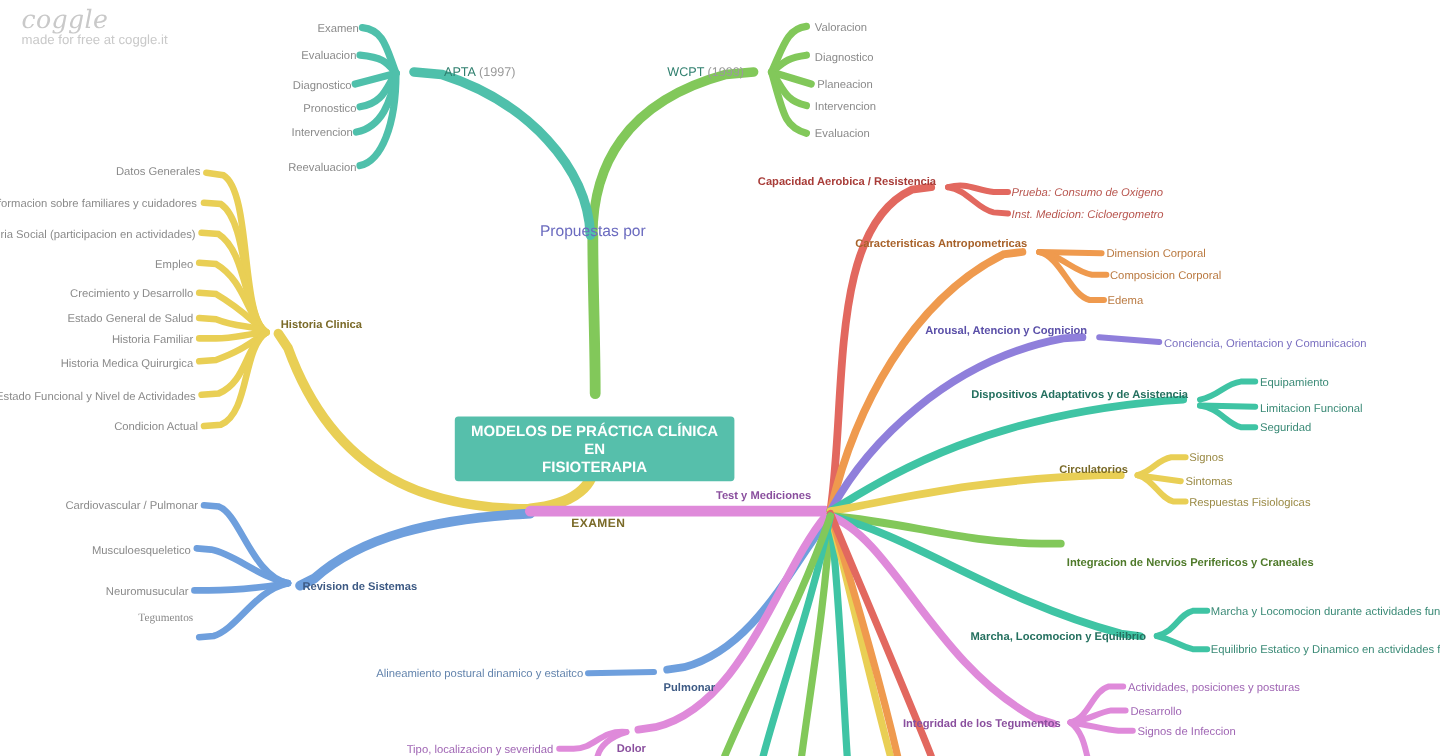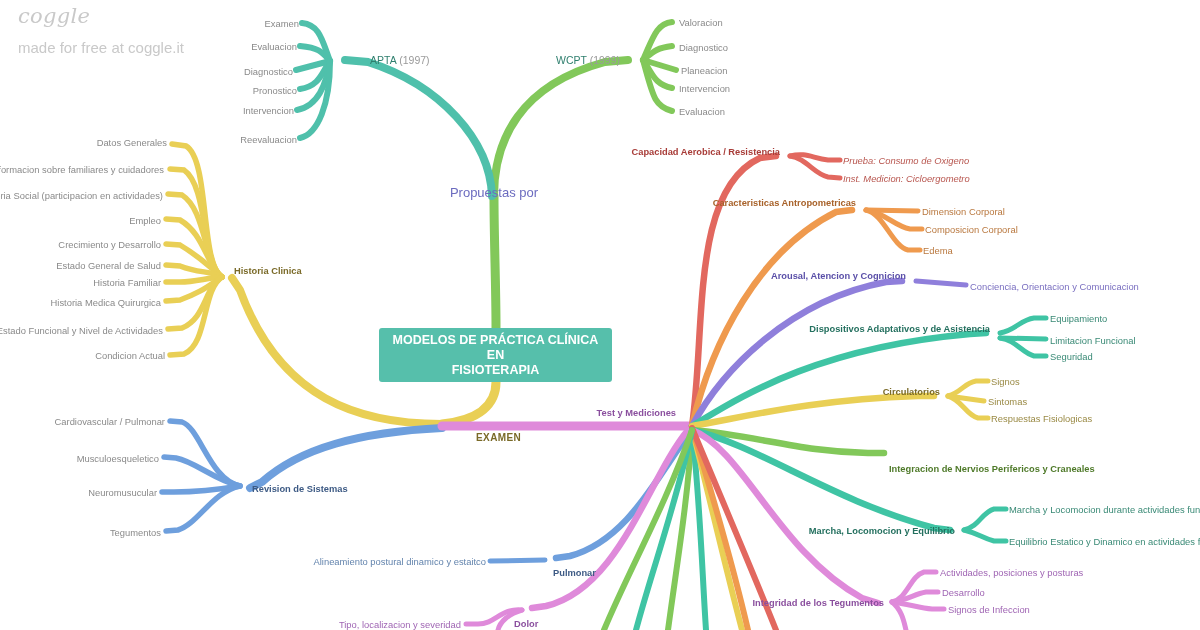"made for free at coggle.it" .brand-sub { font-size: 15px -> 11px; margin-top: 18px -> 4px }
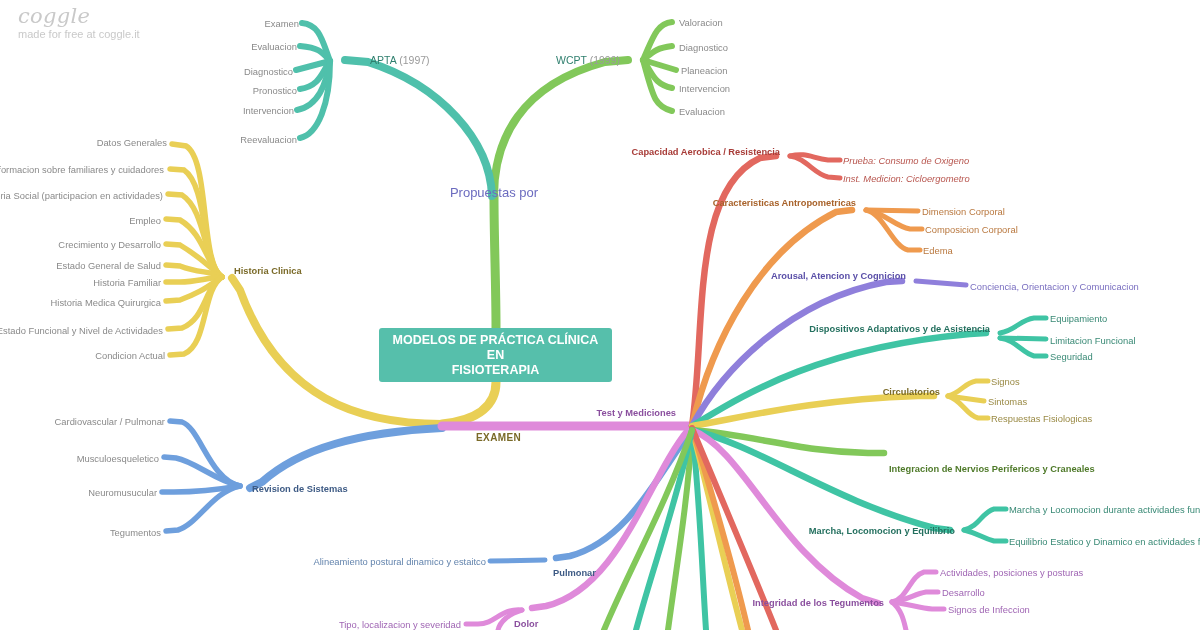"MODELOS DE PRÁCTICA CLÍNICA EN" .central { margin-top: none -> 19px }
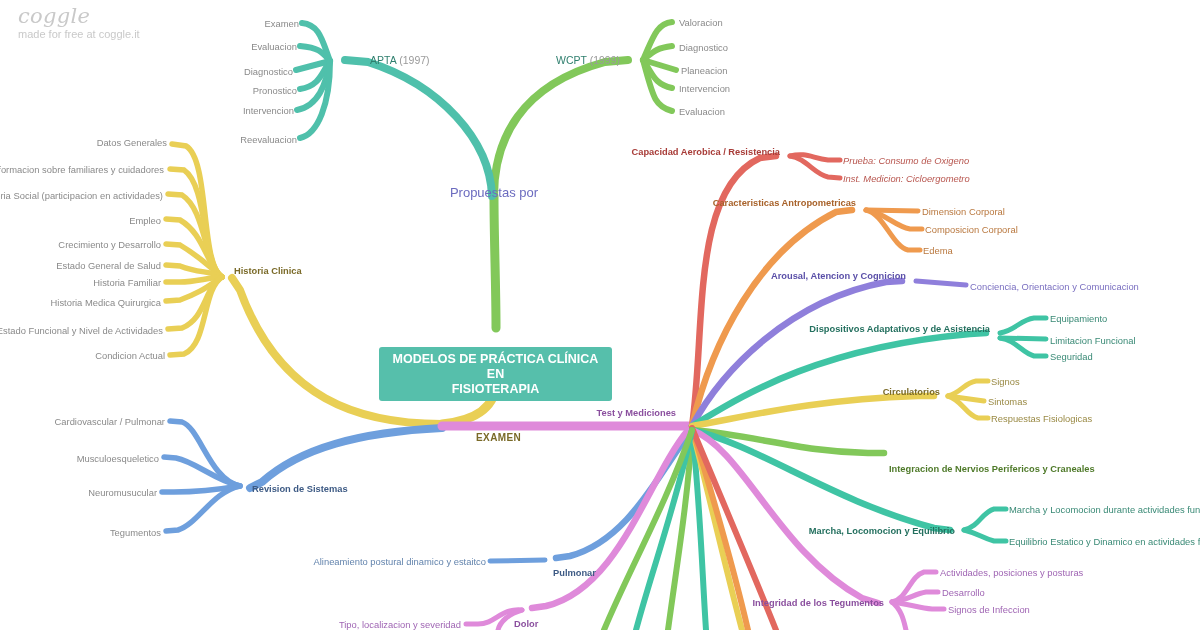"Tegumentos" div.node { font-family: none -> Liberation Serif, serif; top: 532px -> 516px }
